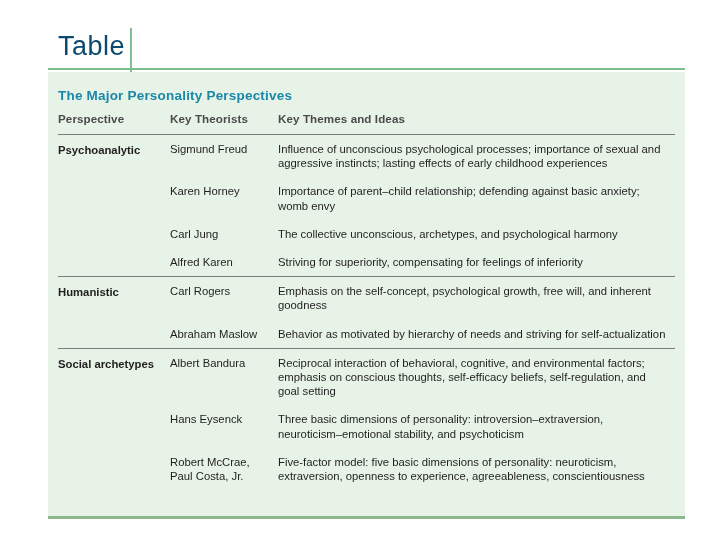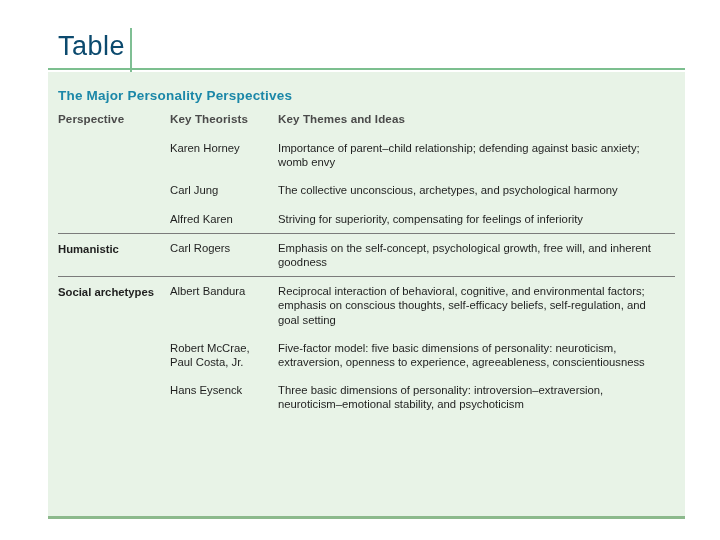"Psychoanalytic" tr.group-start { html: none -> <tr> <td>Psychoanalytic</td> <td>Sigmund Freud</td> <td>Influence of unconscious psychological processes; importance of sexual and aggressive instincts; lasting effects of early childhood experiences</td> </tr> }
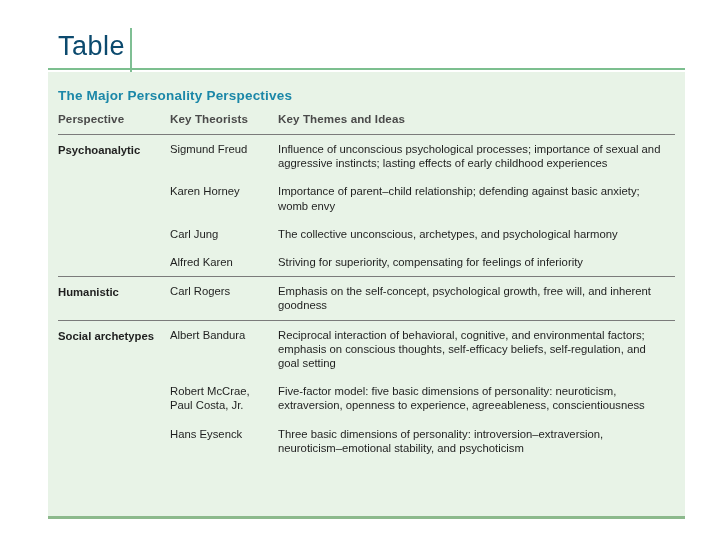"Abraham Maslow" tr { html: none -> <tr> <td></td> <td>Abraham Maslow</td> <td>Behavior as motivated by hierarchy of needs and striving for self-actualization</td> </tr> }
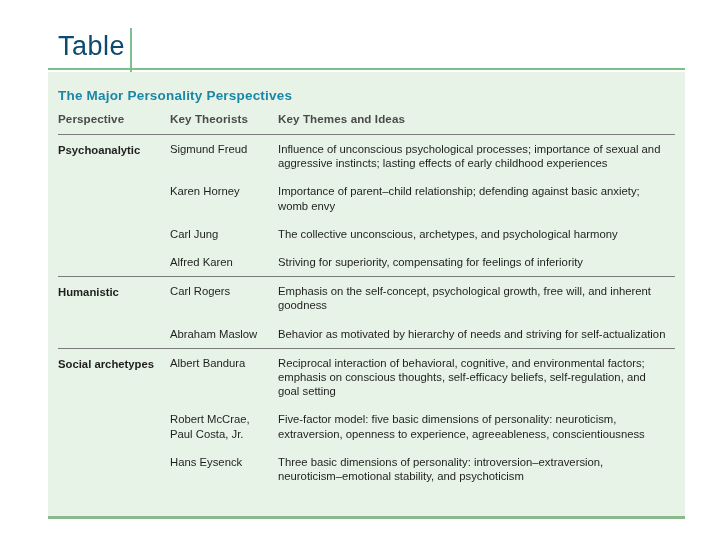"Robert McCrae," tr { order: before "Hans Eysenck" -> after "Hans Eysenck" }
